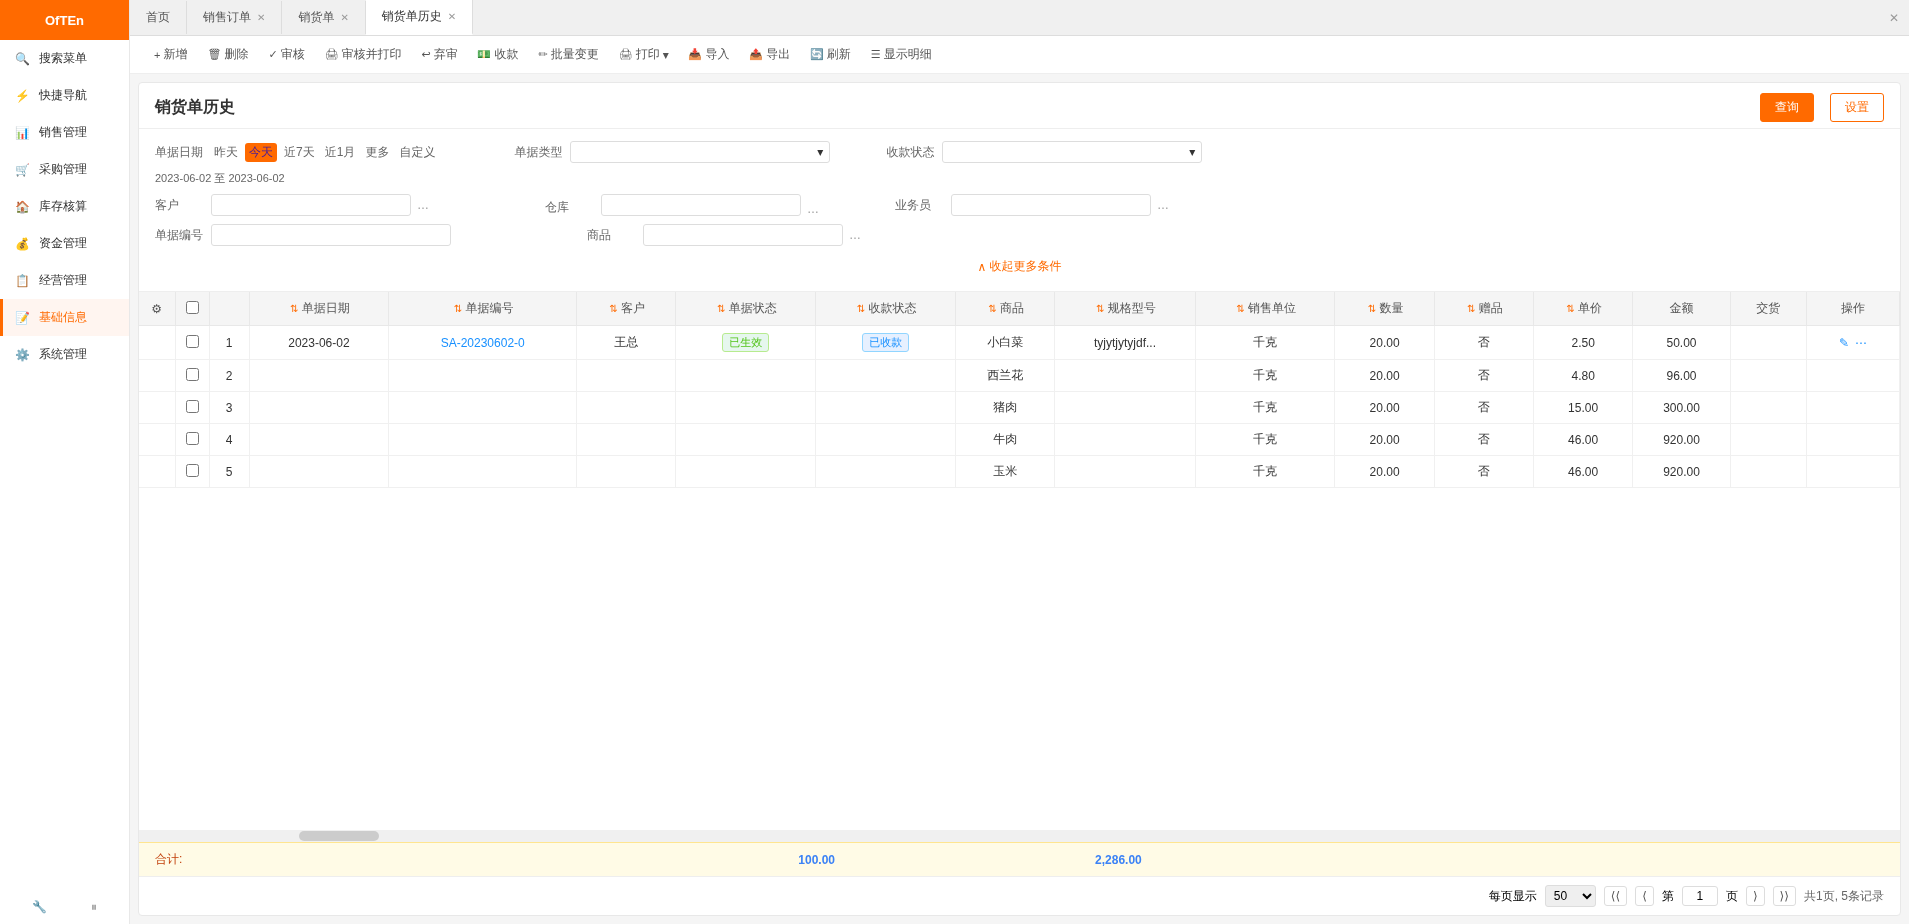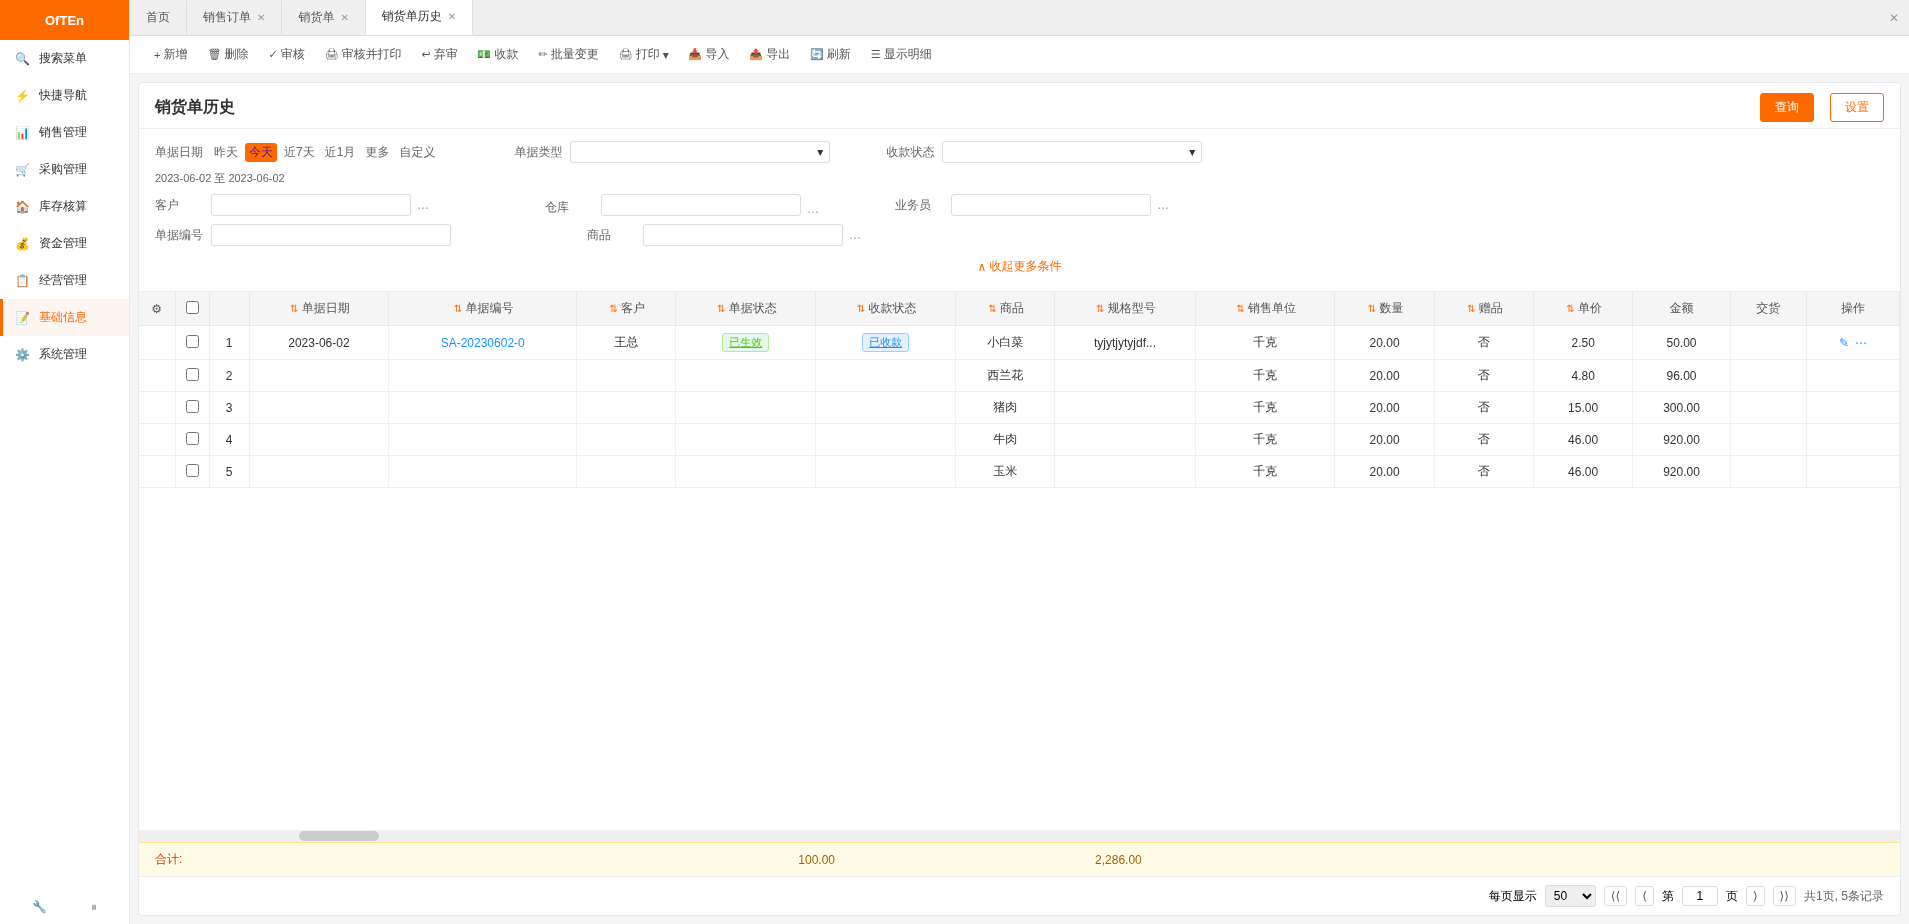"已生效" .badge { text-decoration: underline -> none }
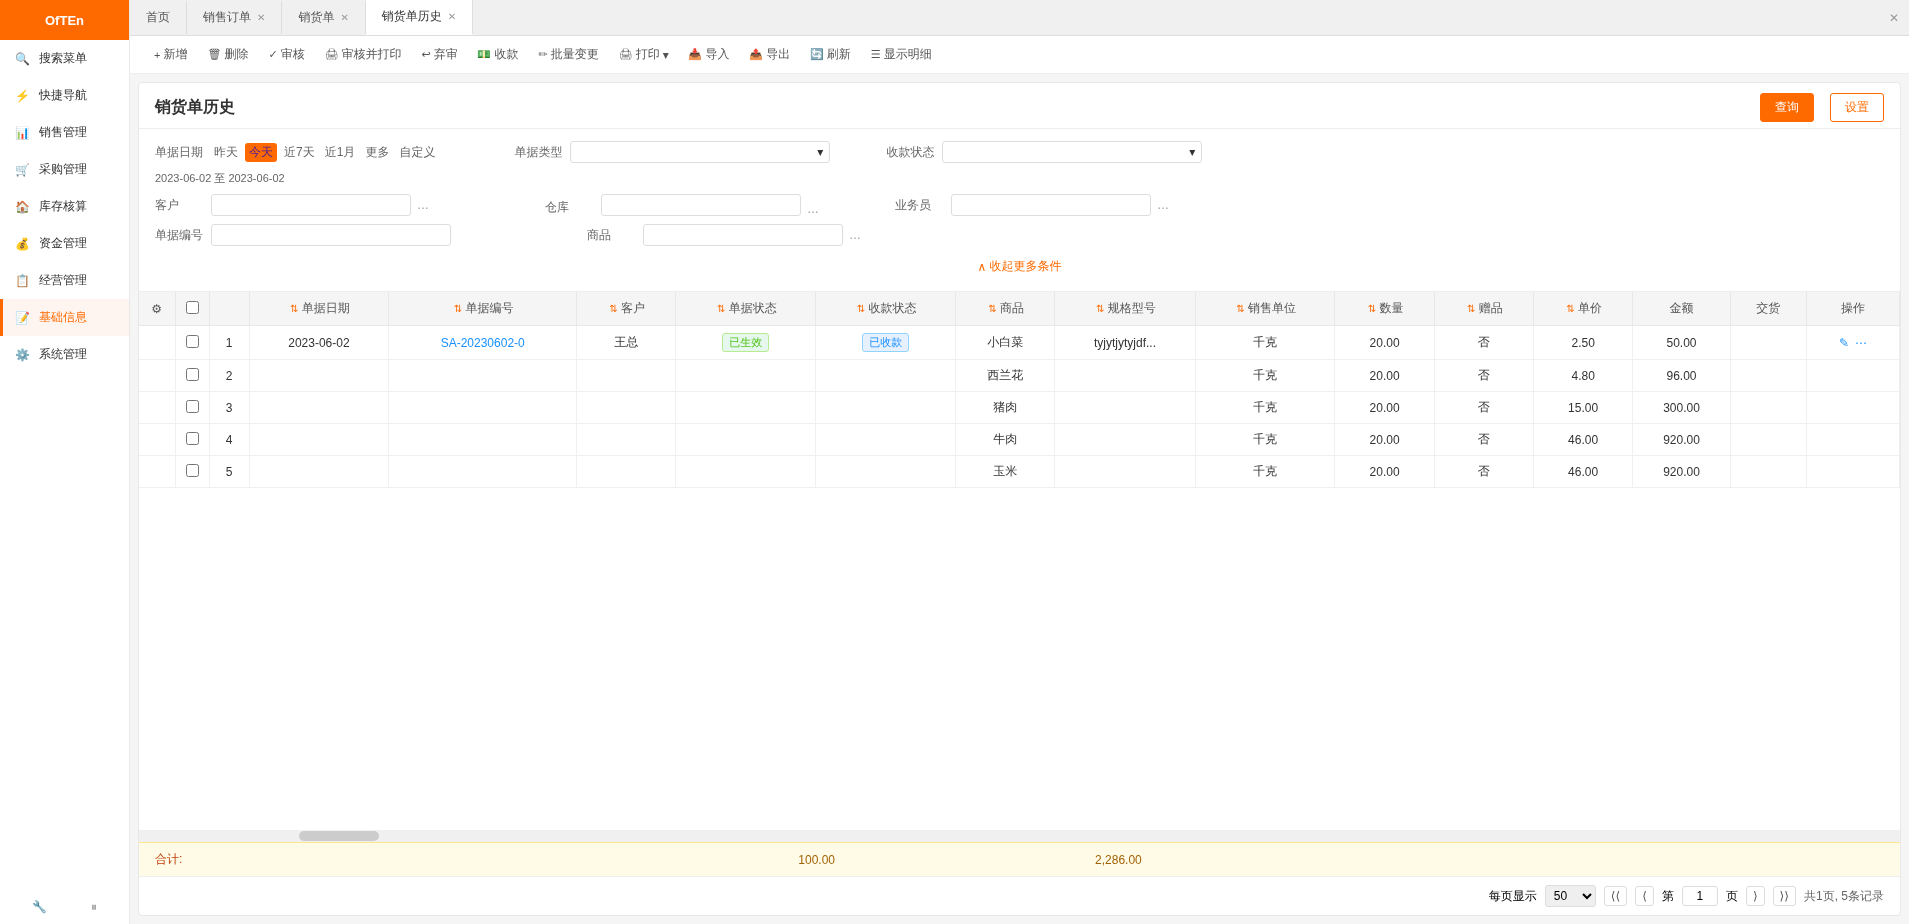"100.00" .total-value { color: #a16207 -> #3b82f6; font-weight: normal -> bold }
